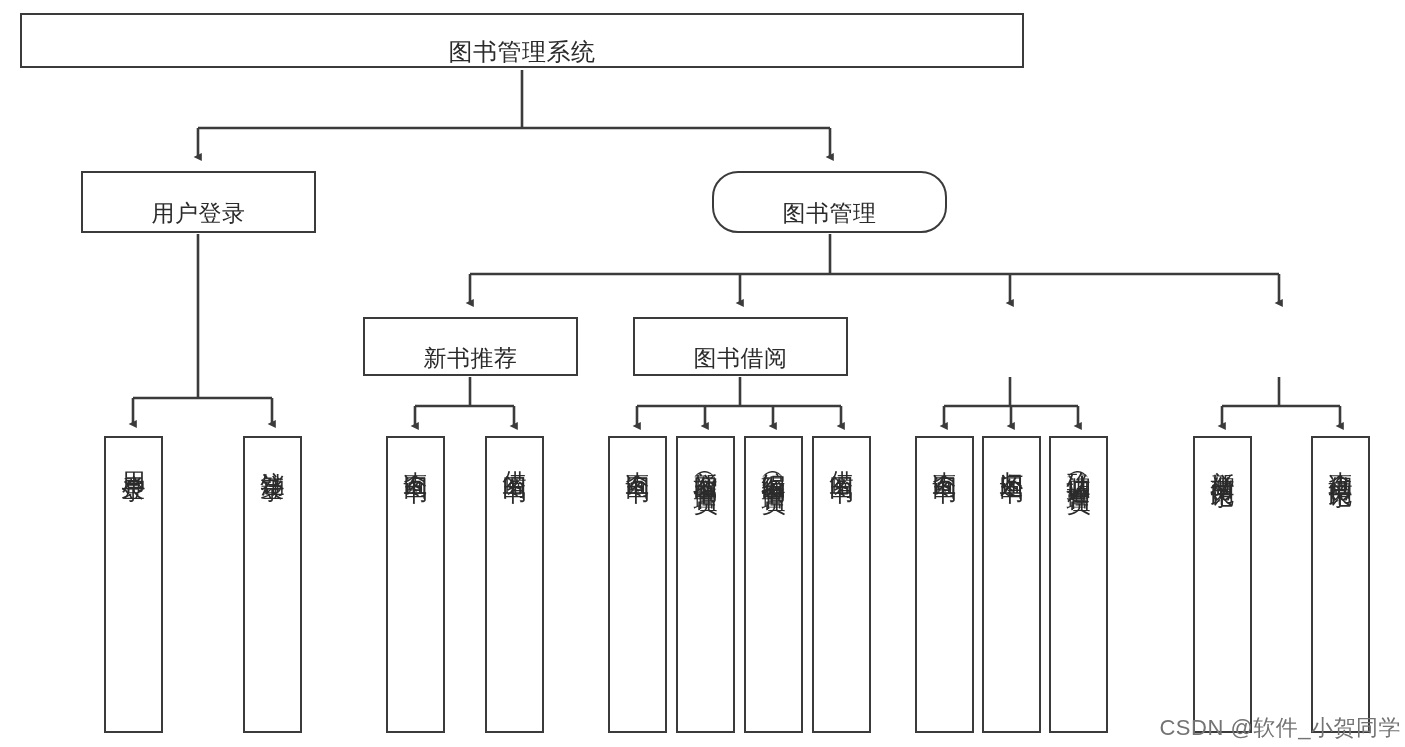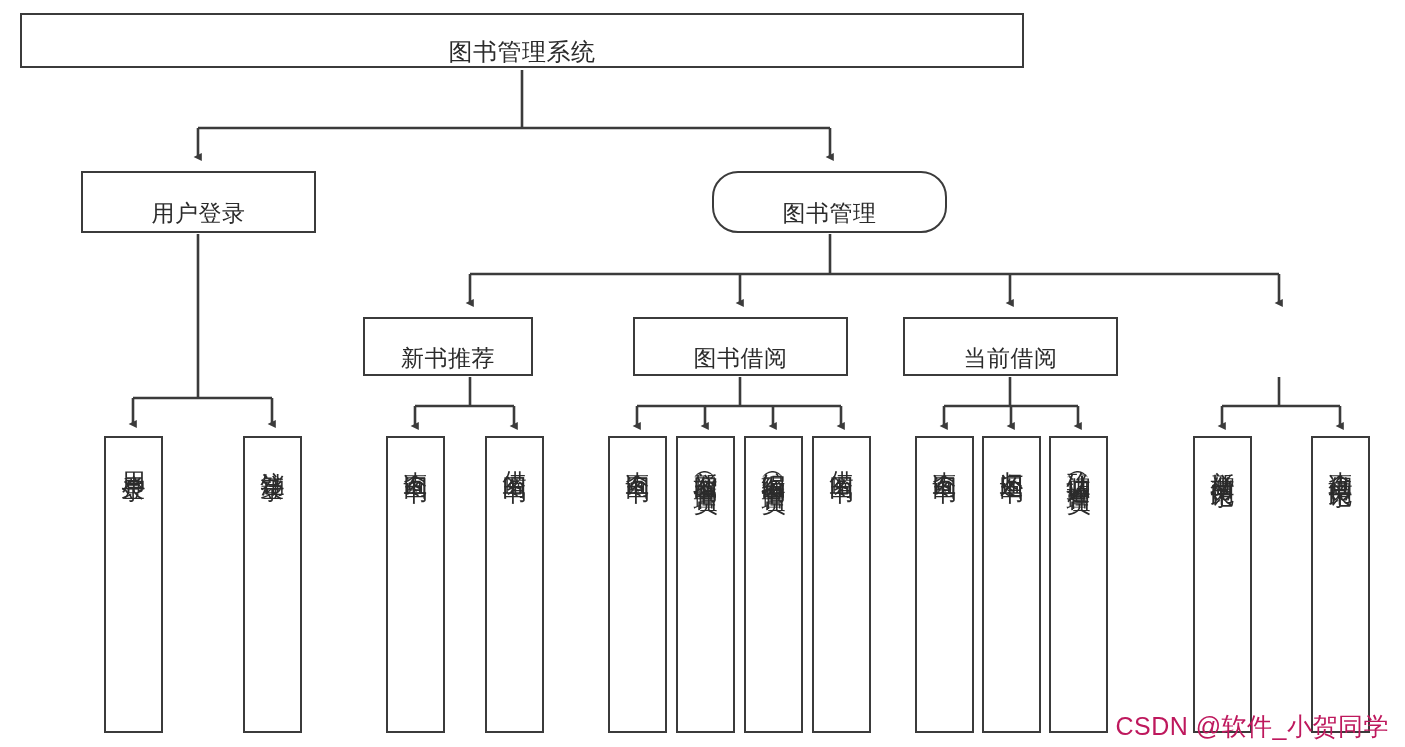"新书推荐" div.node { width: 170px -> 215px }
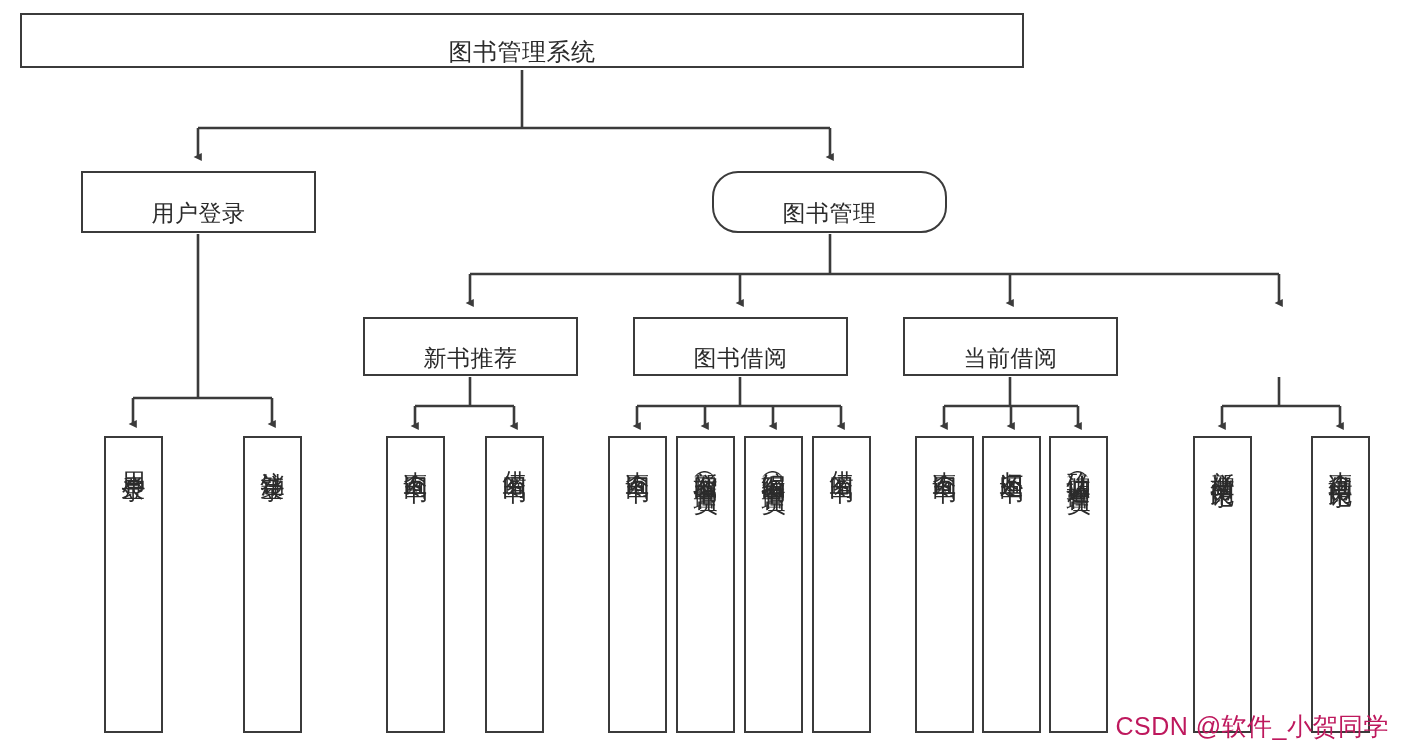"当前借阅" div.node { html: <div> <span>当前借阅</span> </div> -> none }
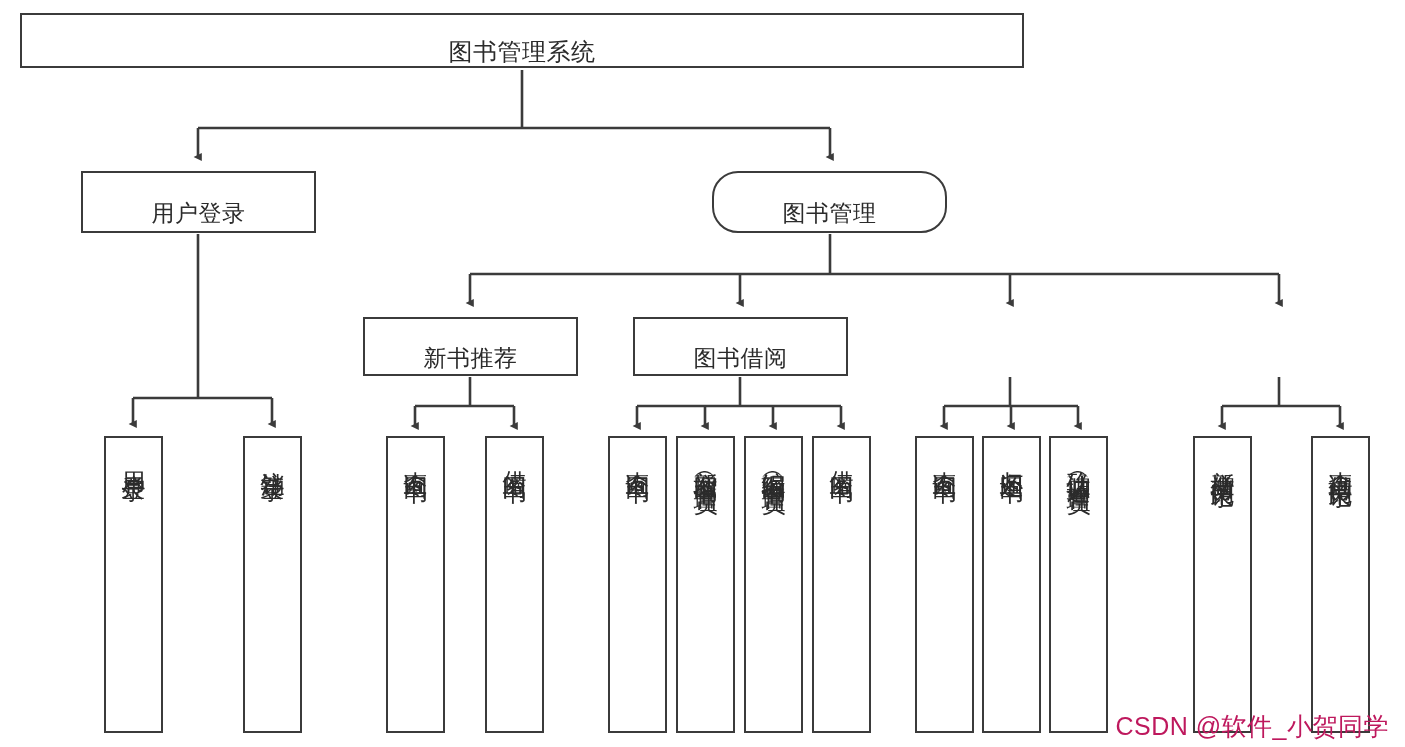"CSDN @软件_小贺同学" .watermark { color: #be185d -> #737373; font-size: 25px -> 22px; right: 16px -> 4px }
